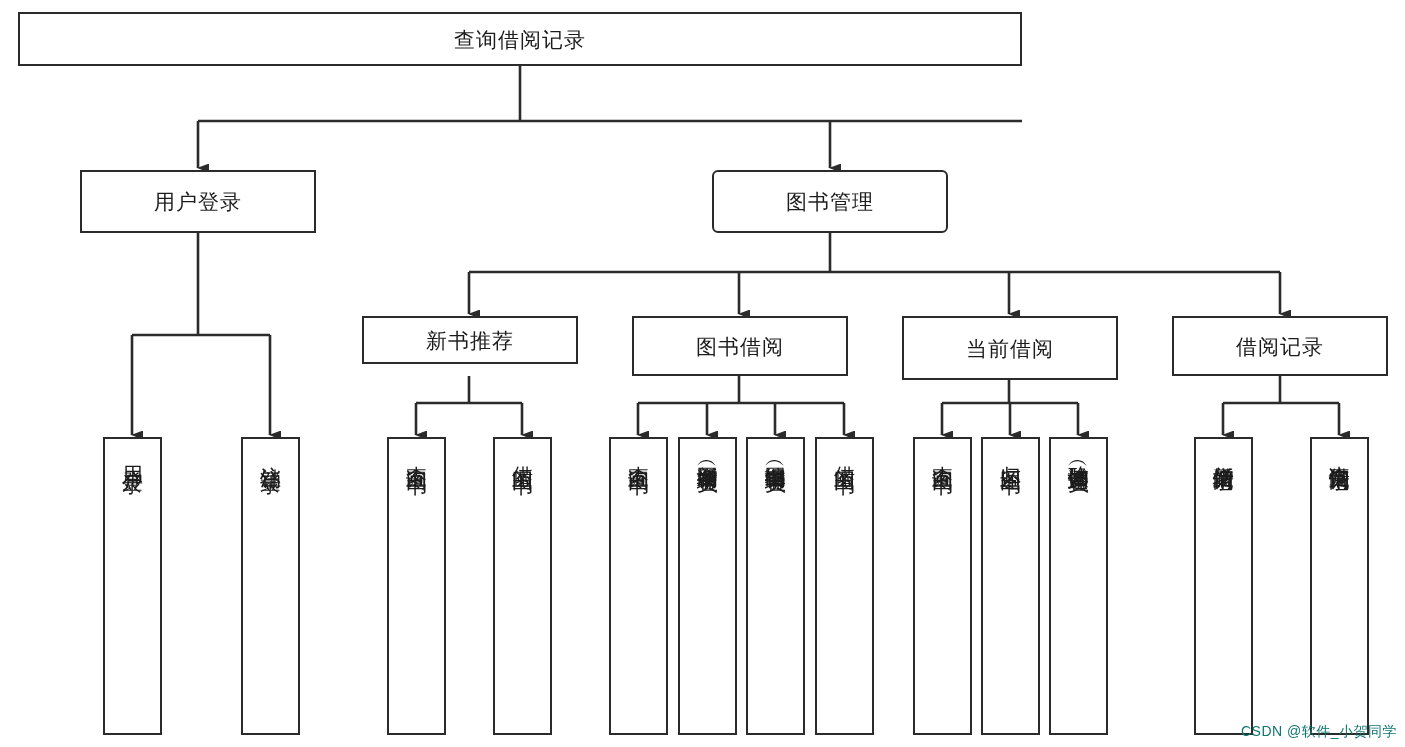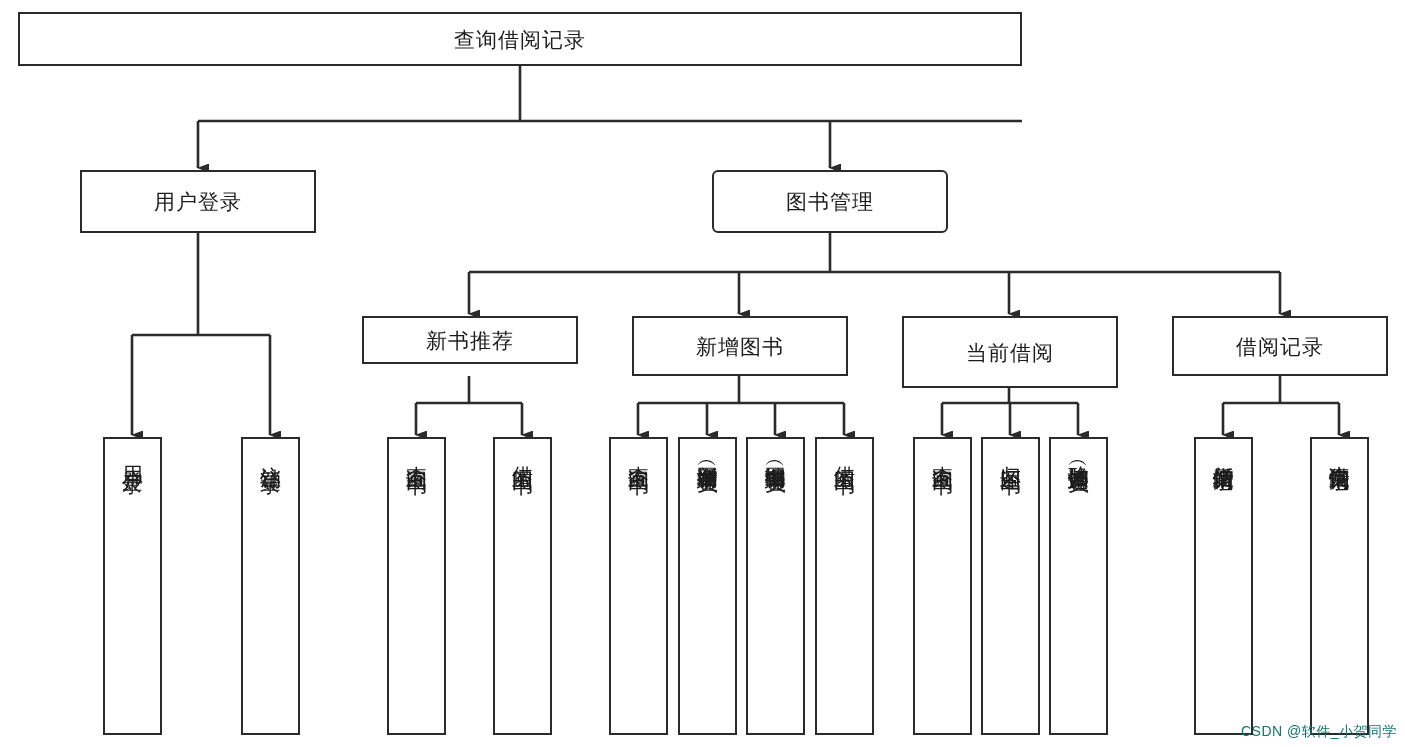"新增图书" div.node { text: 新增图书 -> 图书借阅 }
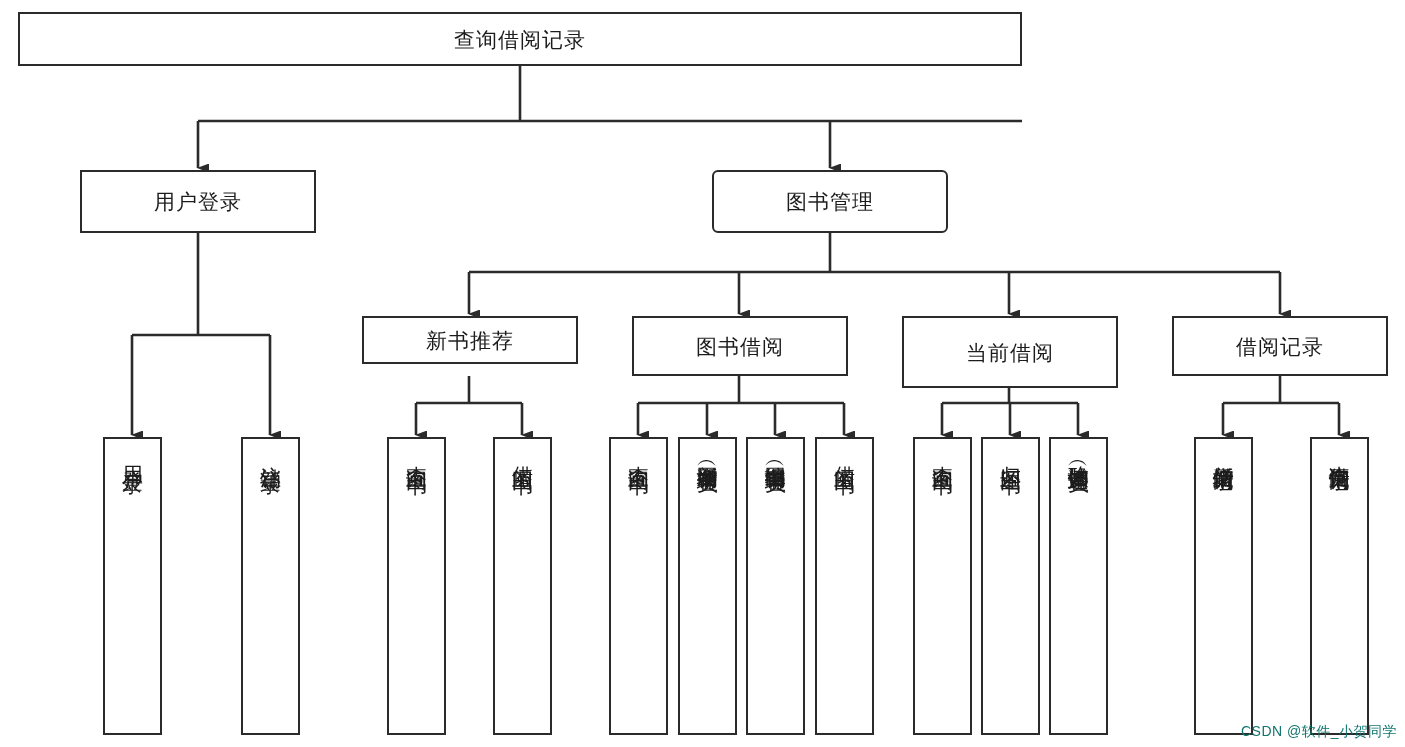"当前借阅" div.node { height: 72px -> 64px }
